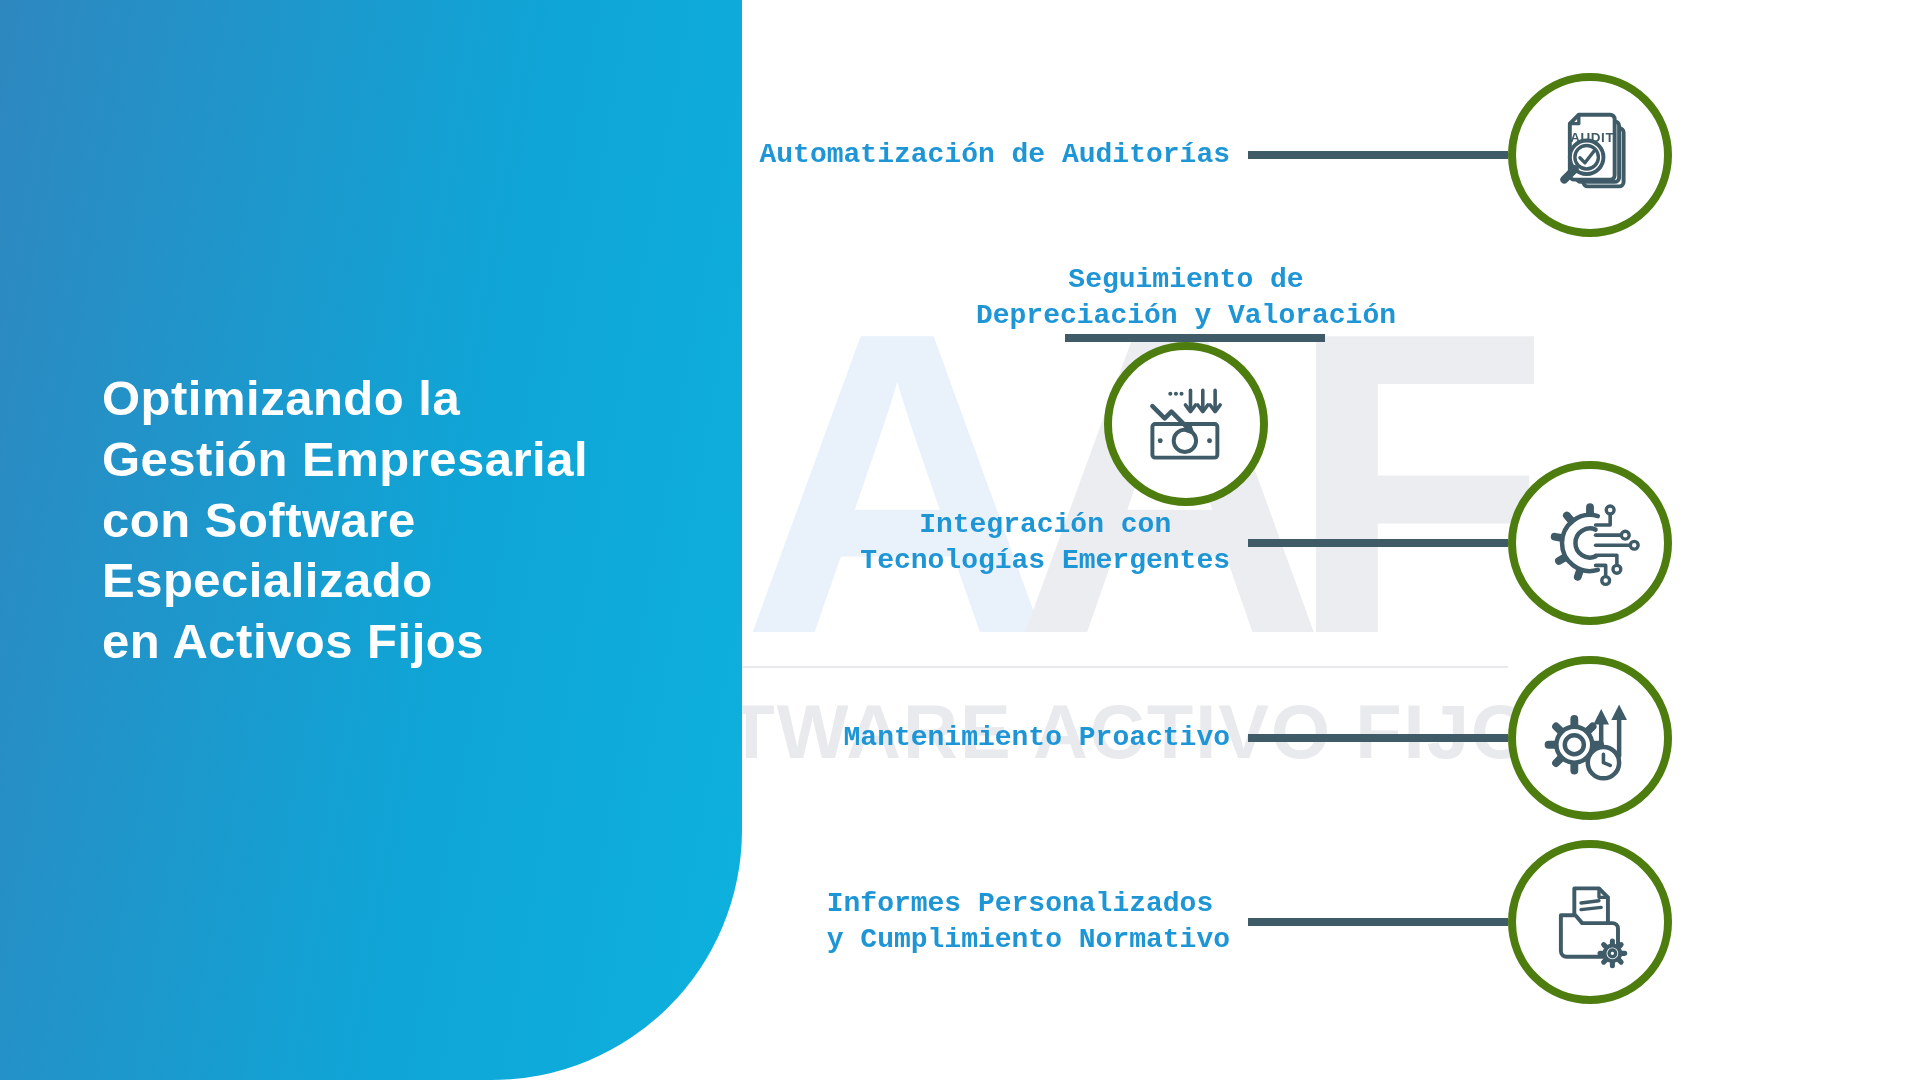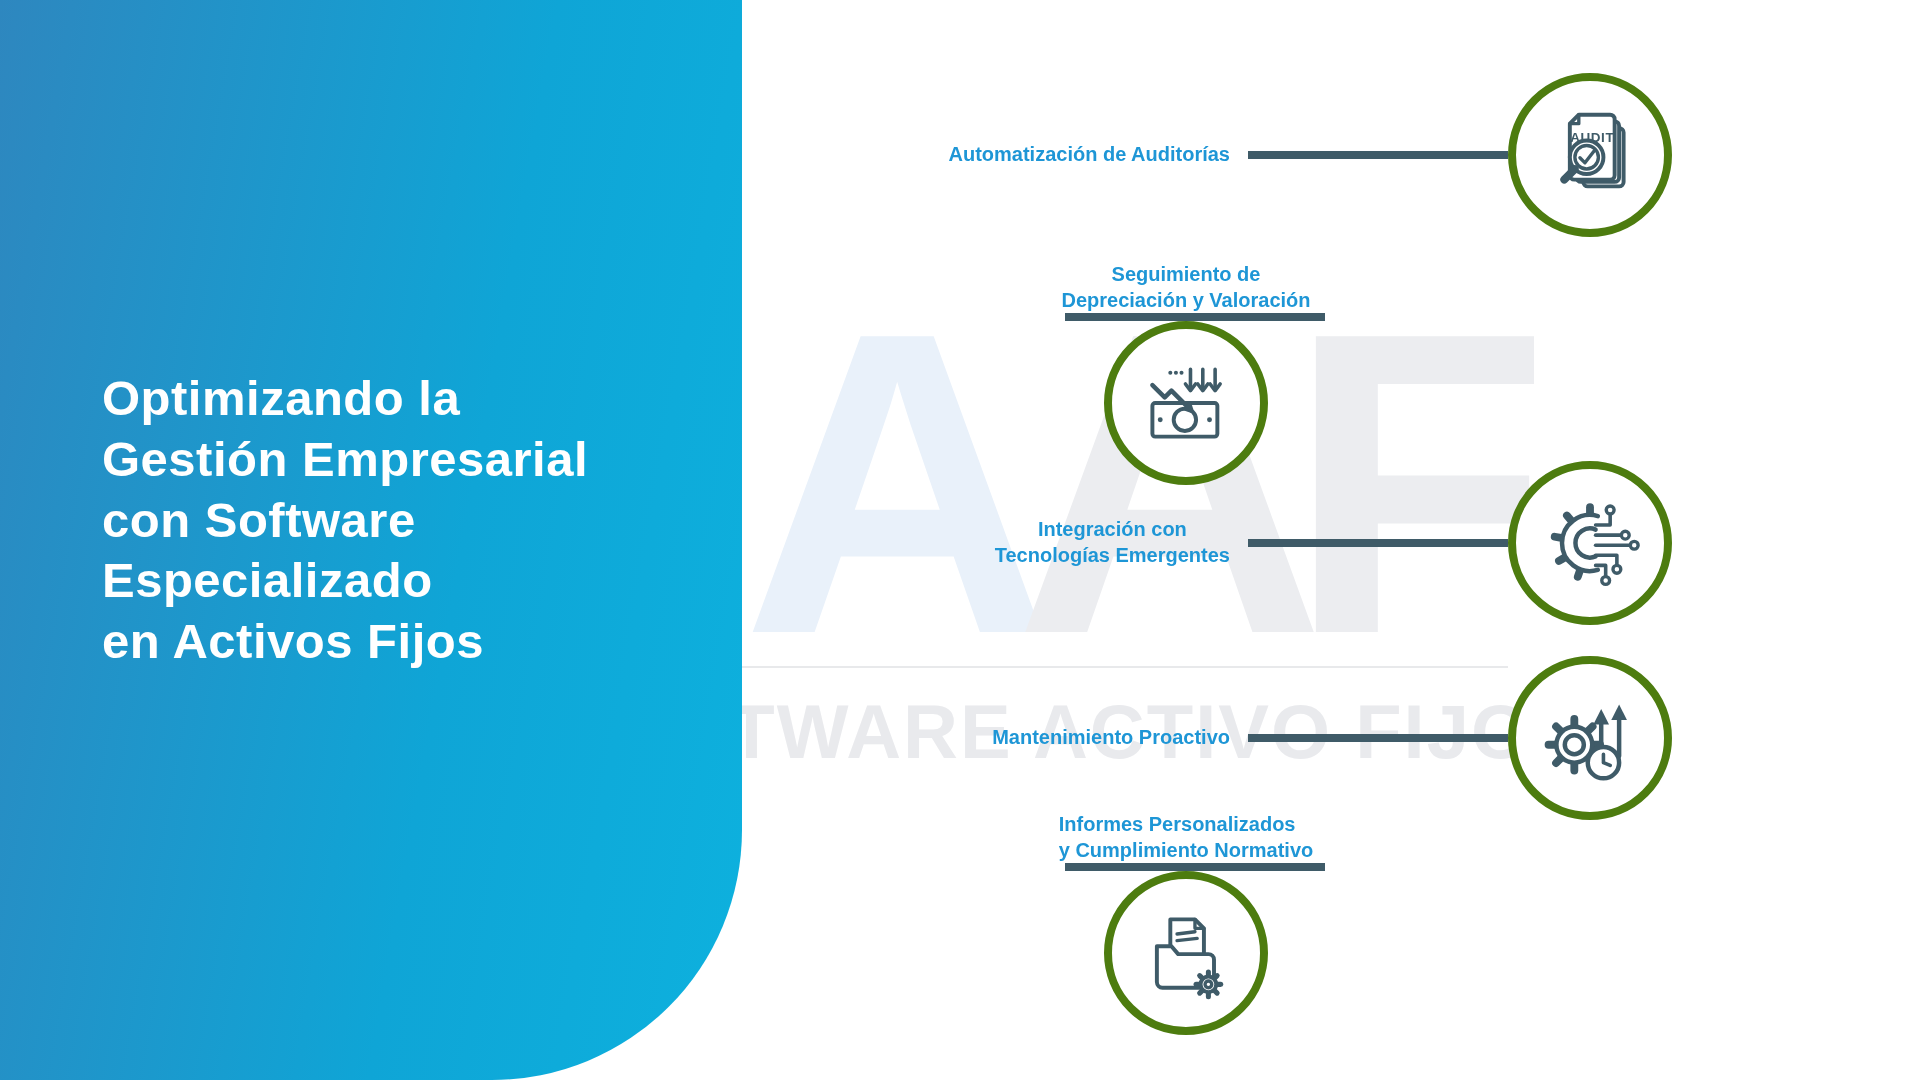"Automatización de Auditorías" .row .label { font-family: none -> Liberation Mono, monospace; font-size: 20px -> 28px }
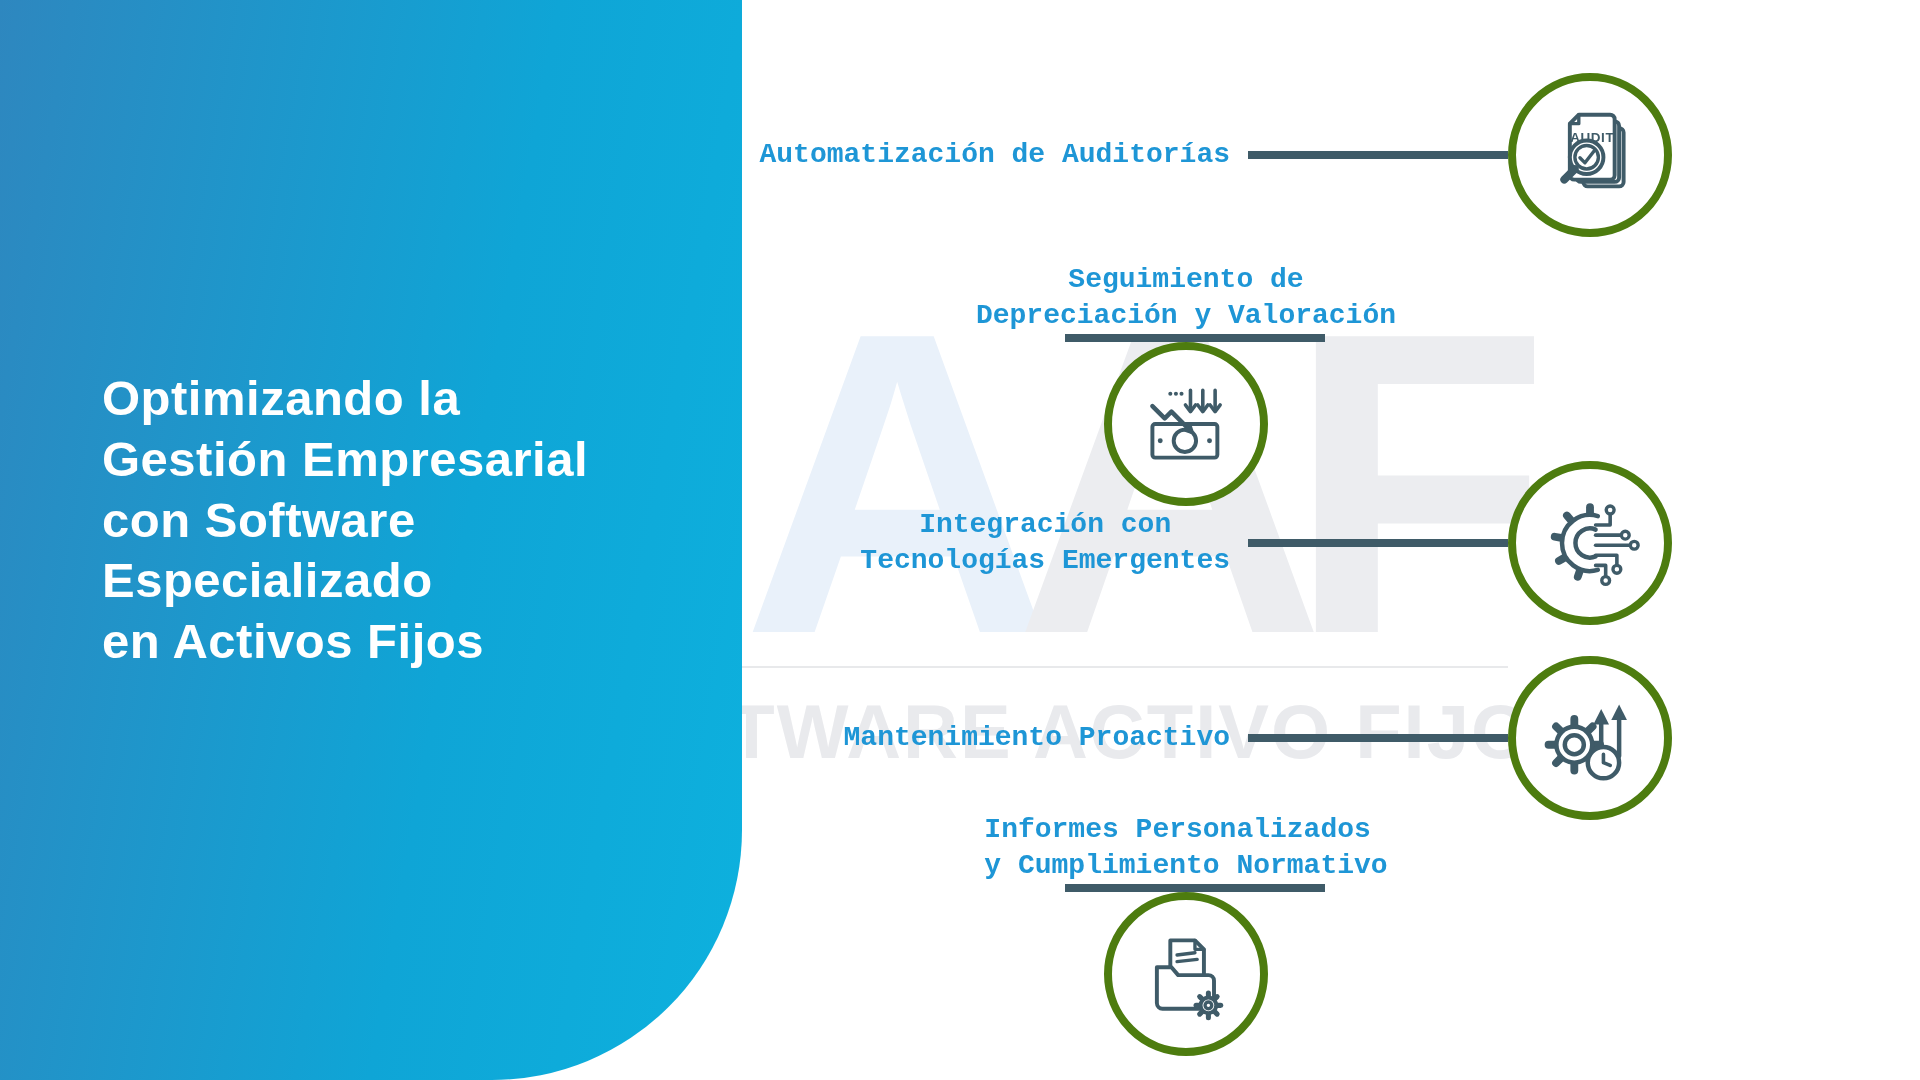"Informes Personalizados" div.row { flex-direction: column -> none; top: 812px -> 832px }
